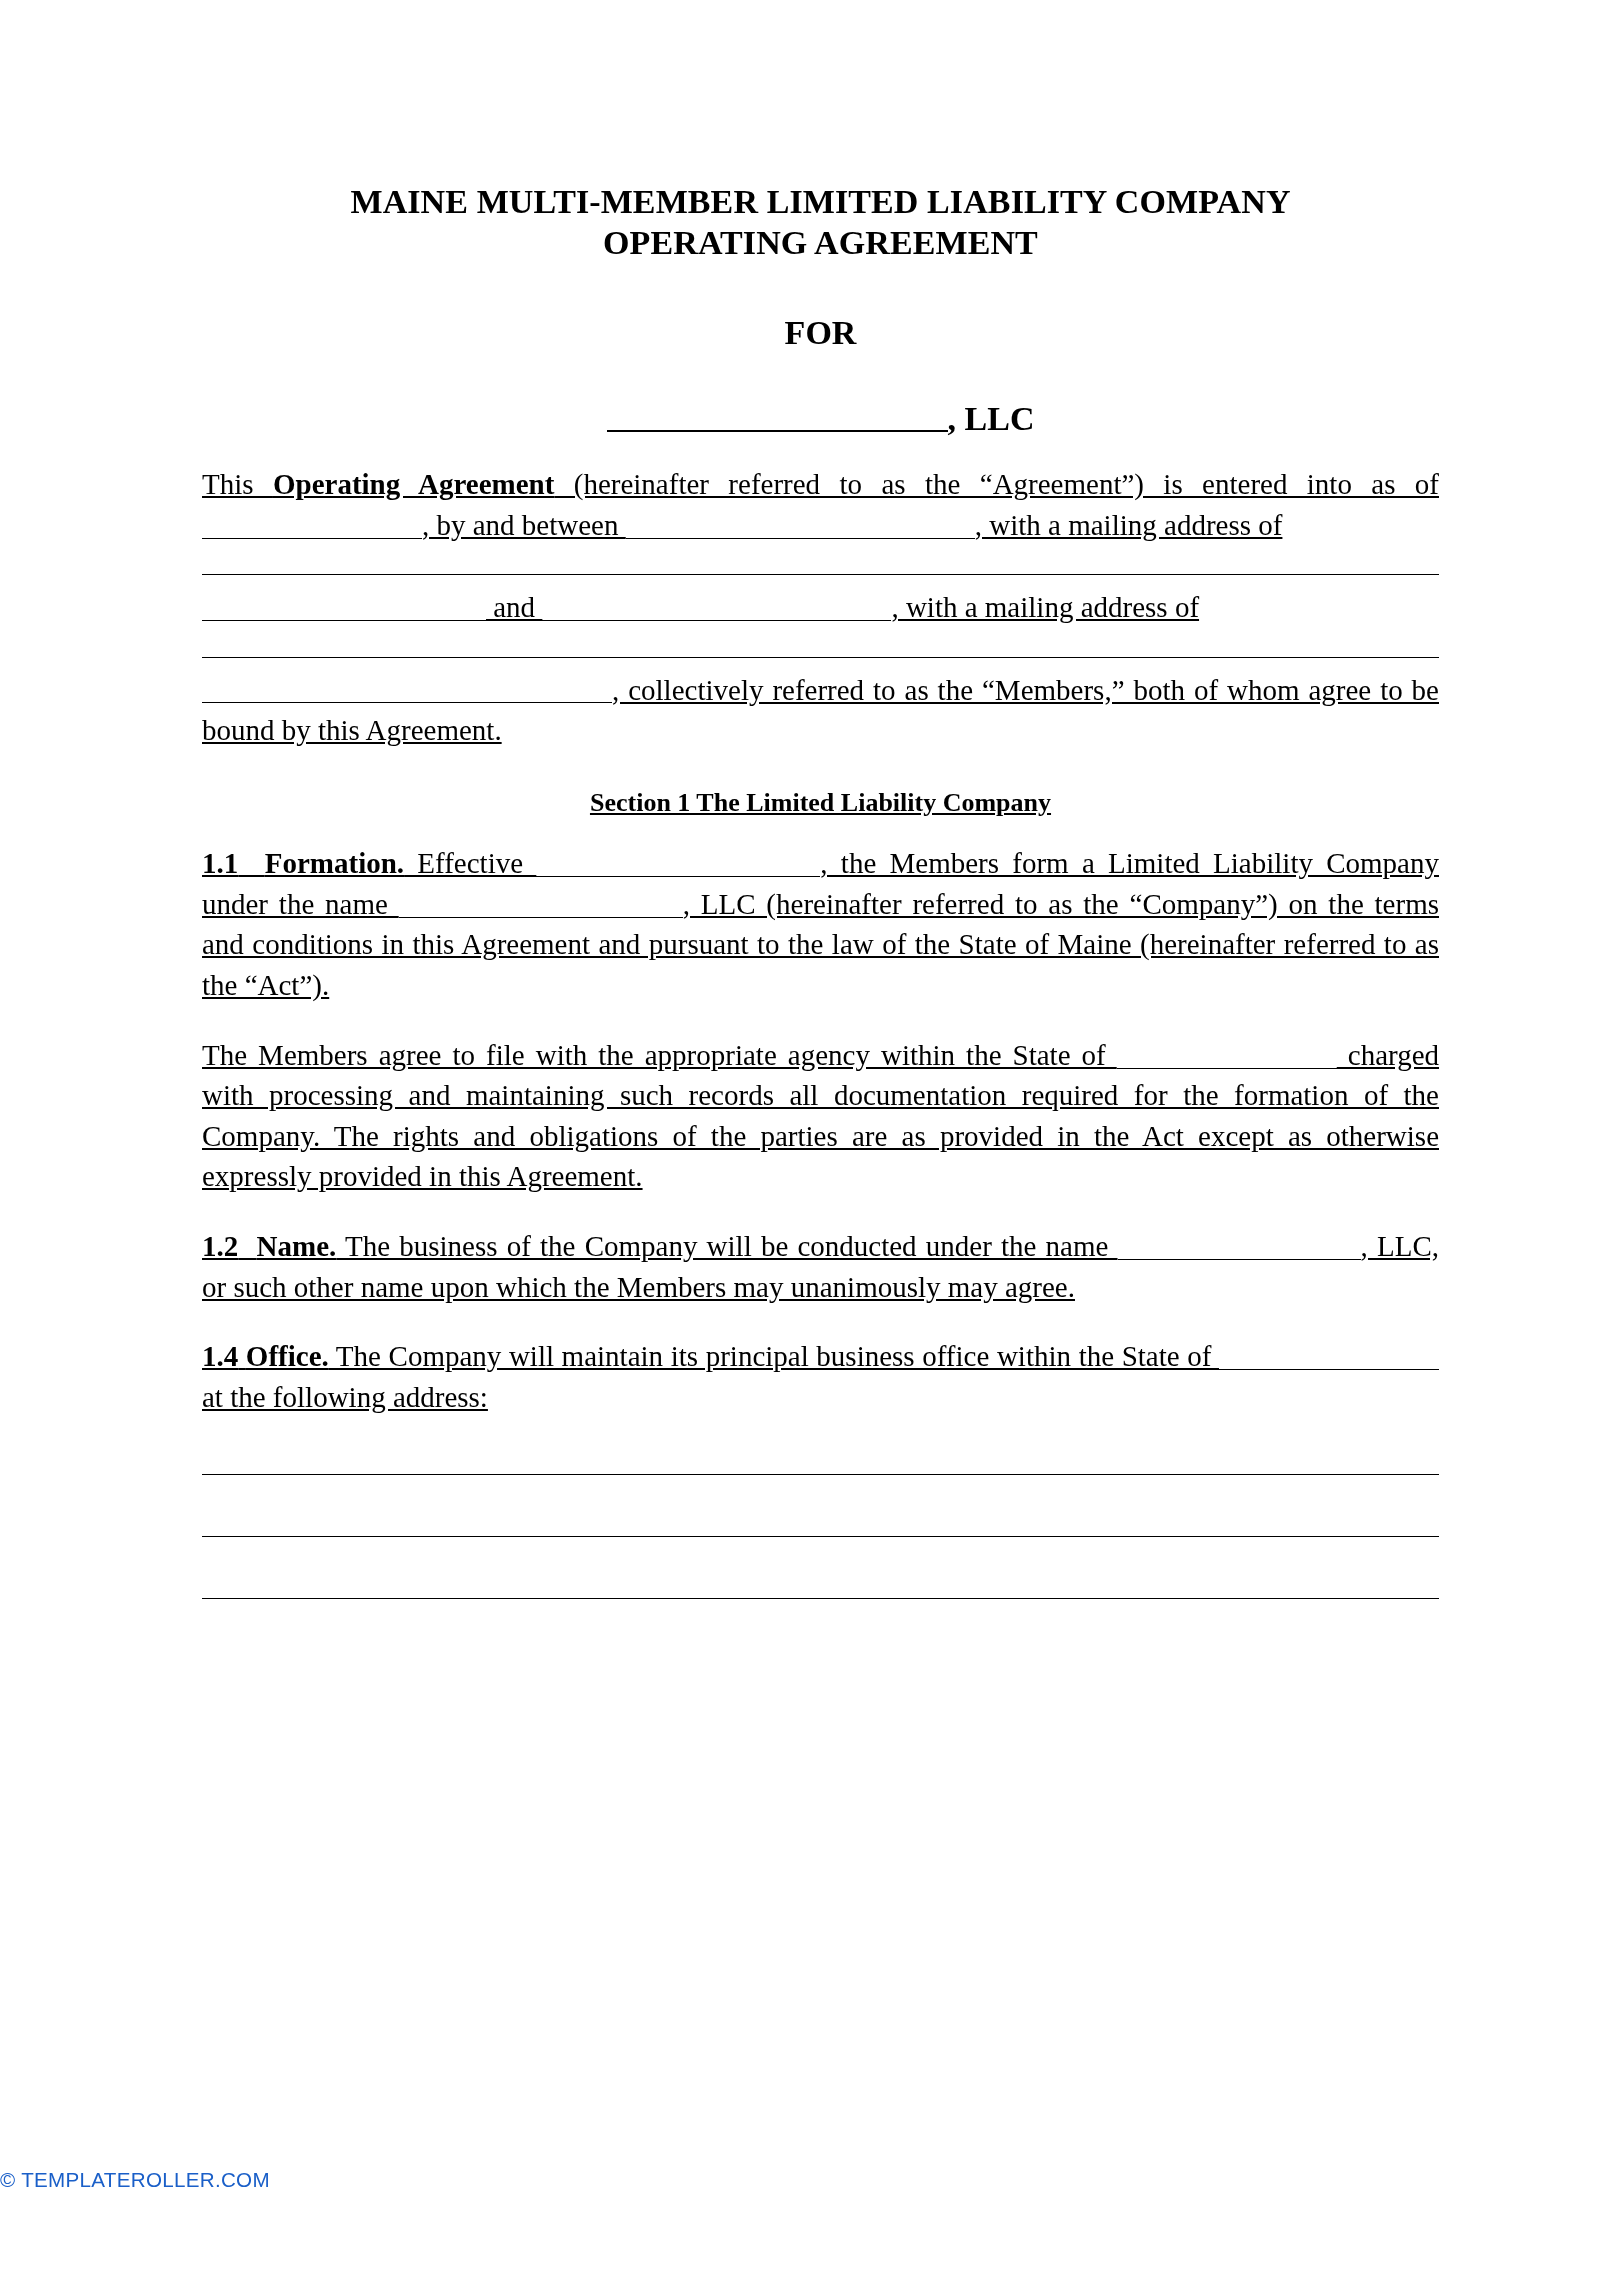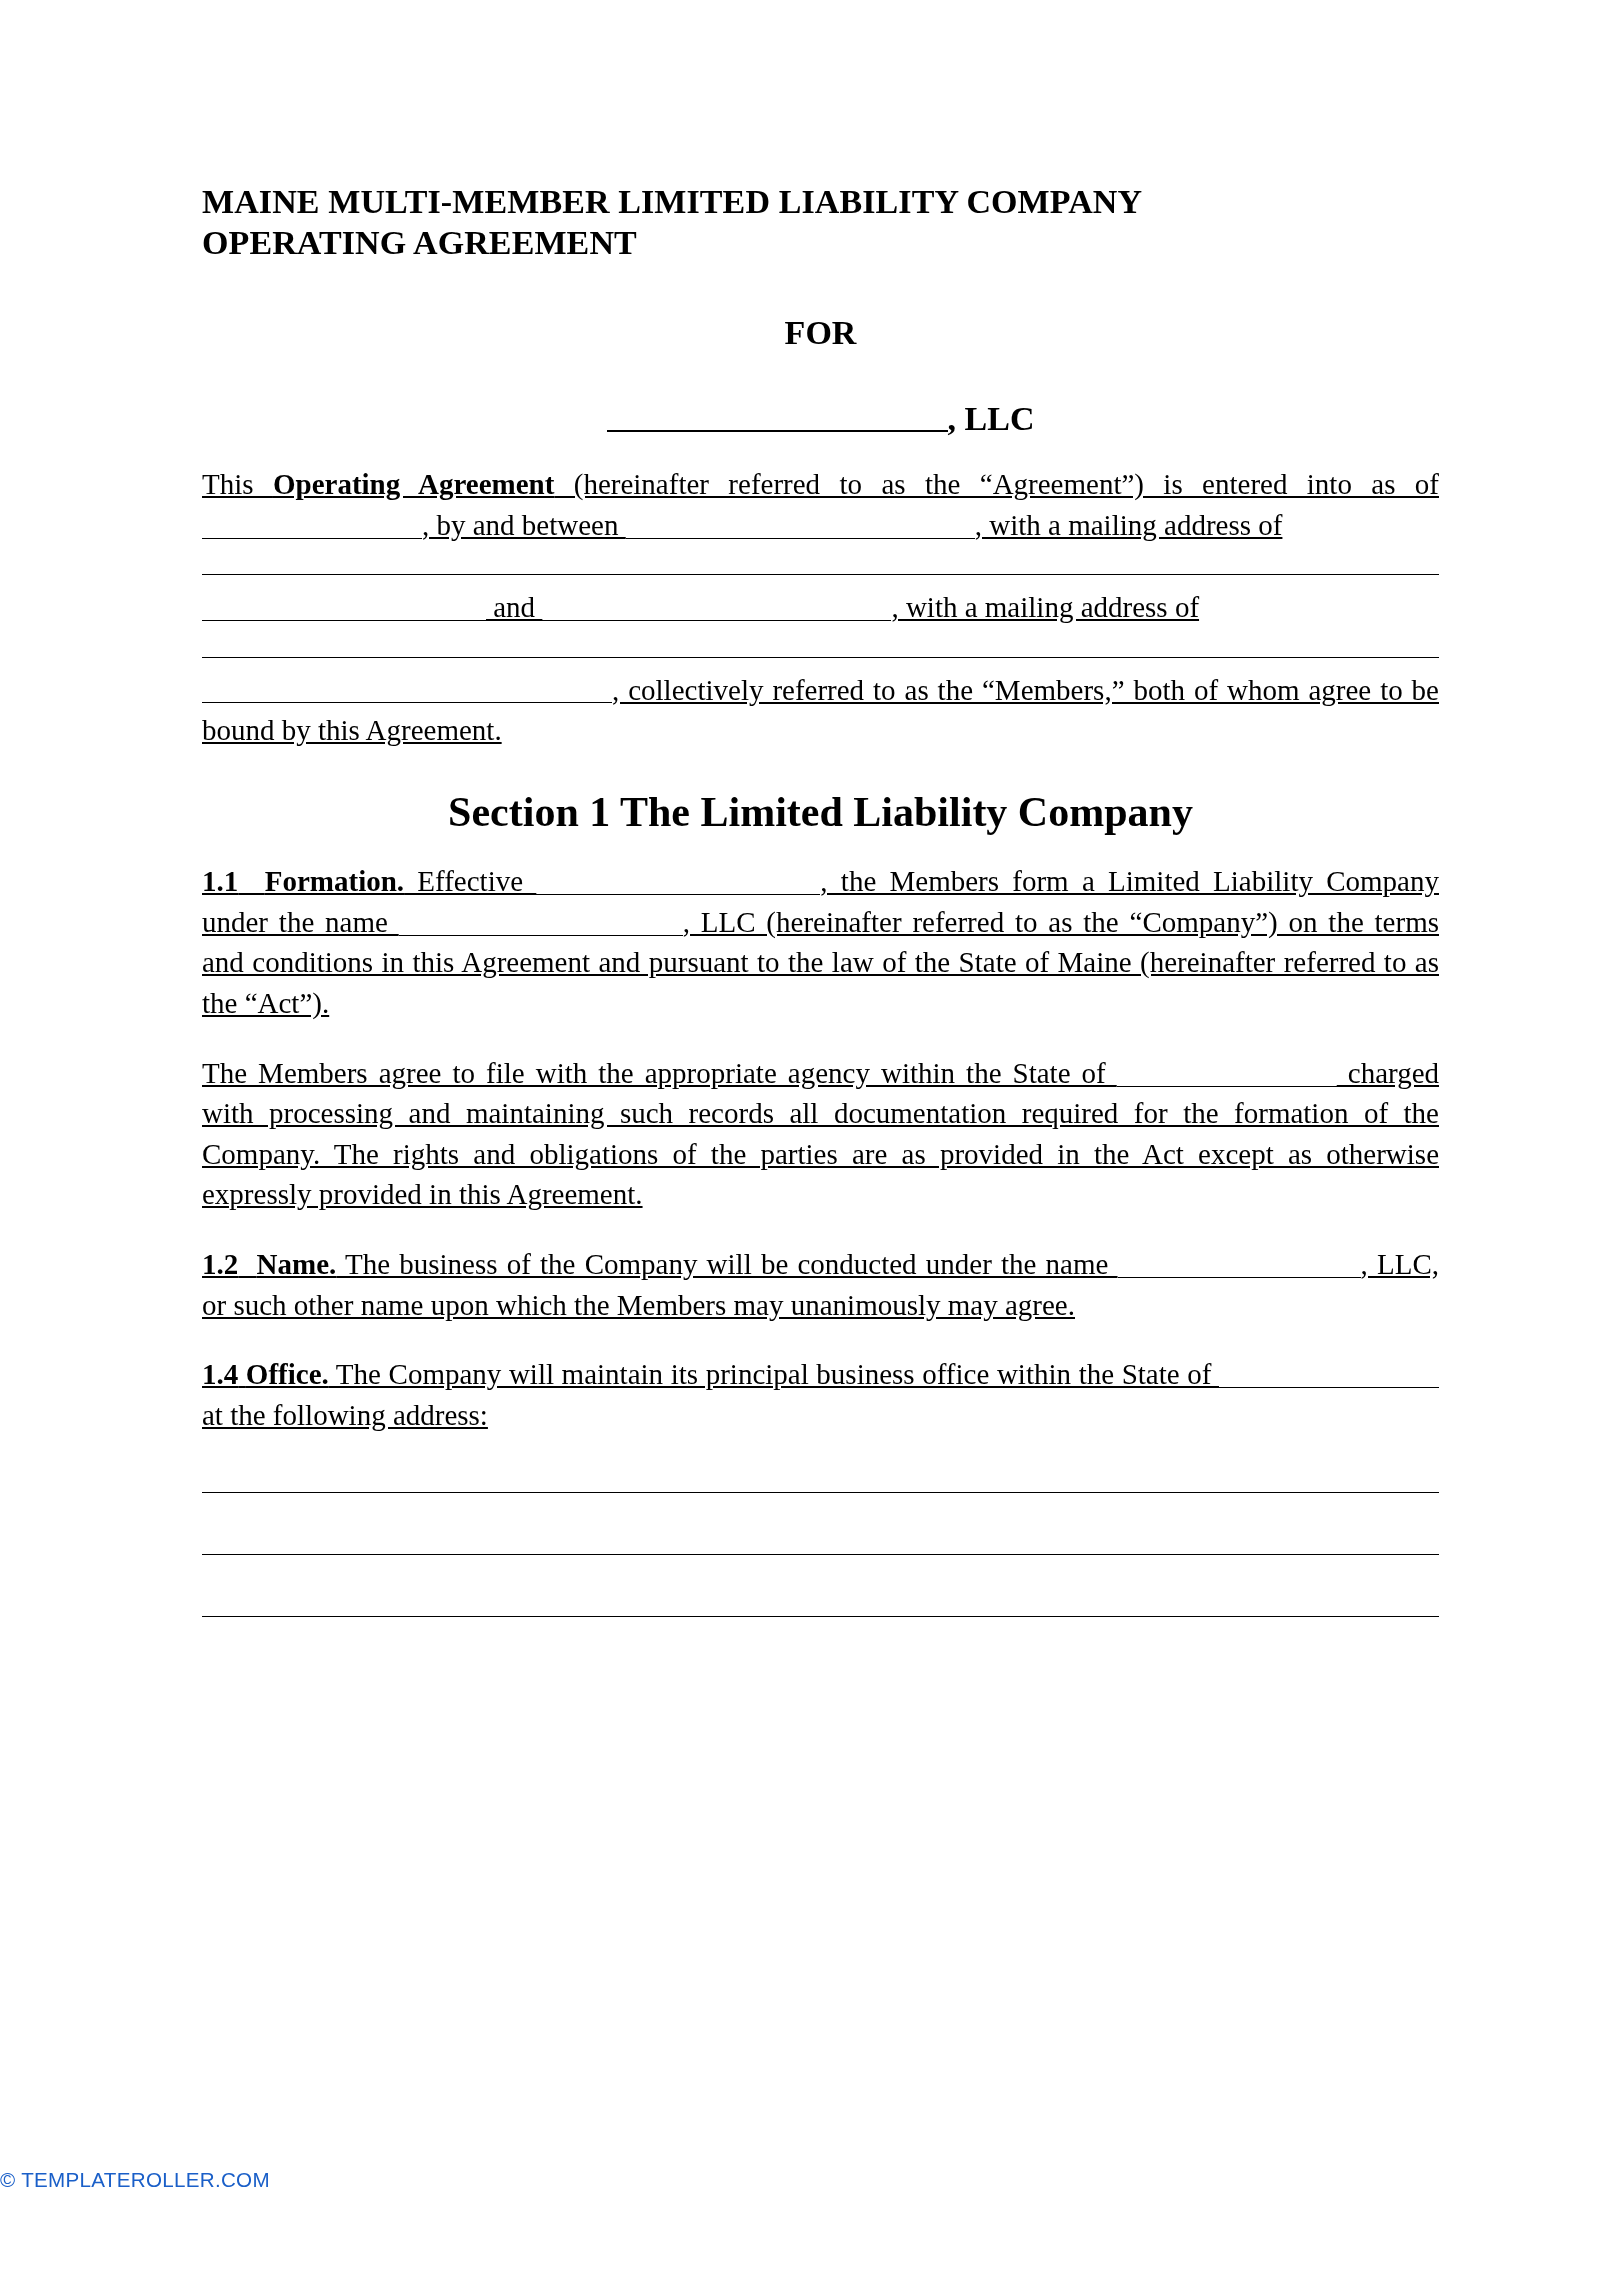"MAINE MULTI-MEMBER LIMITED LIABILITY" .doc-title { text-align: left -> center }
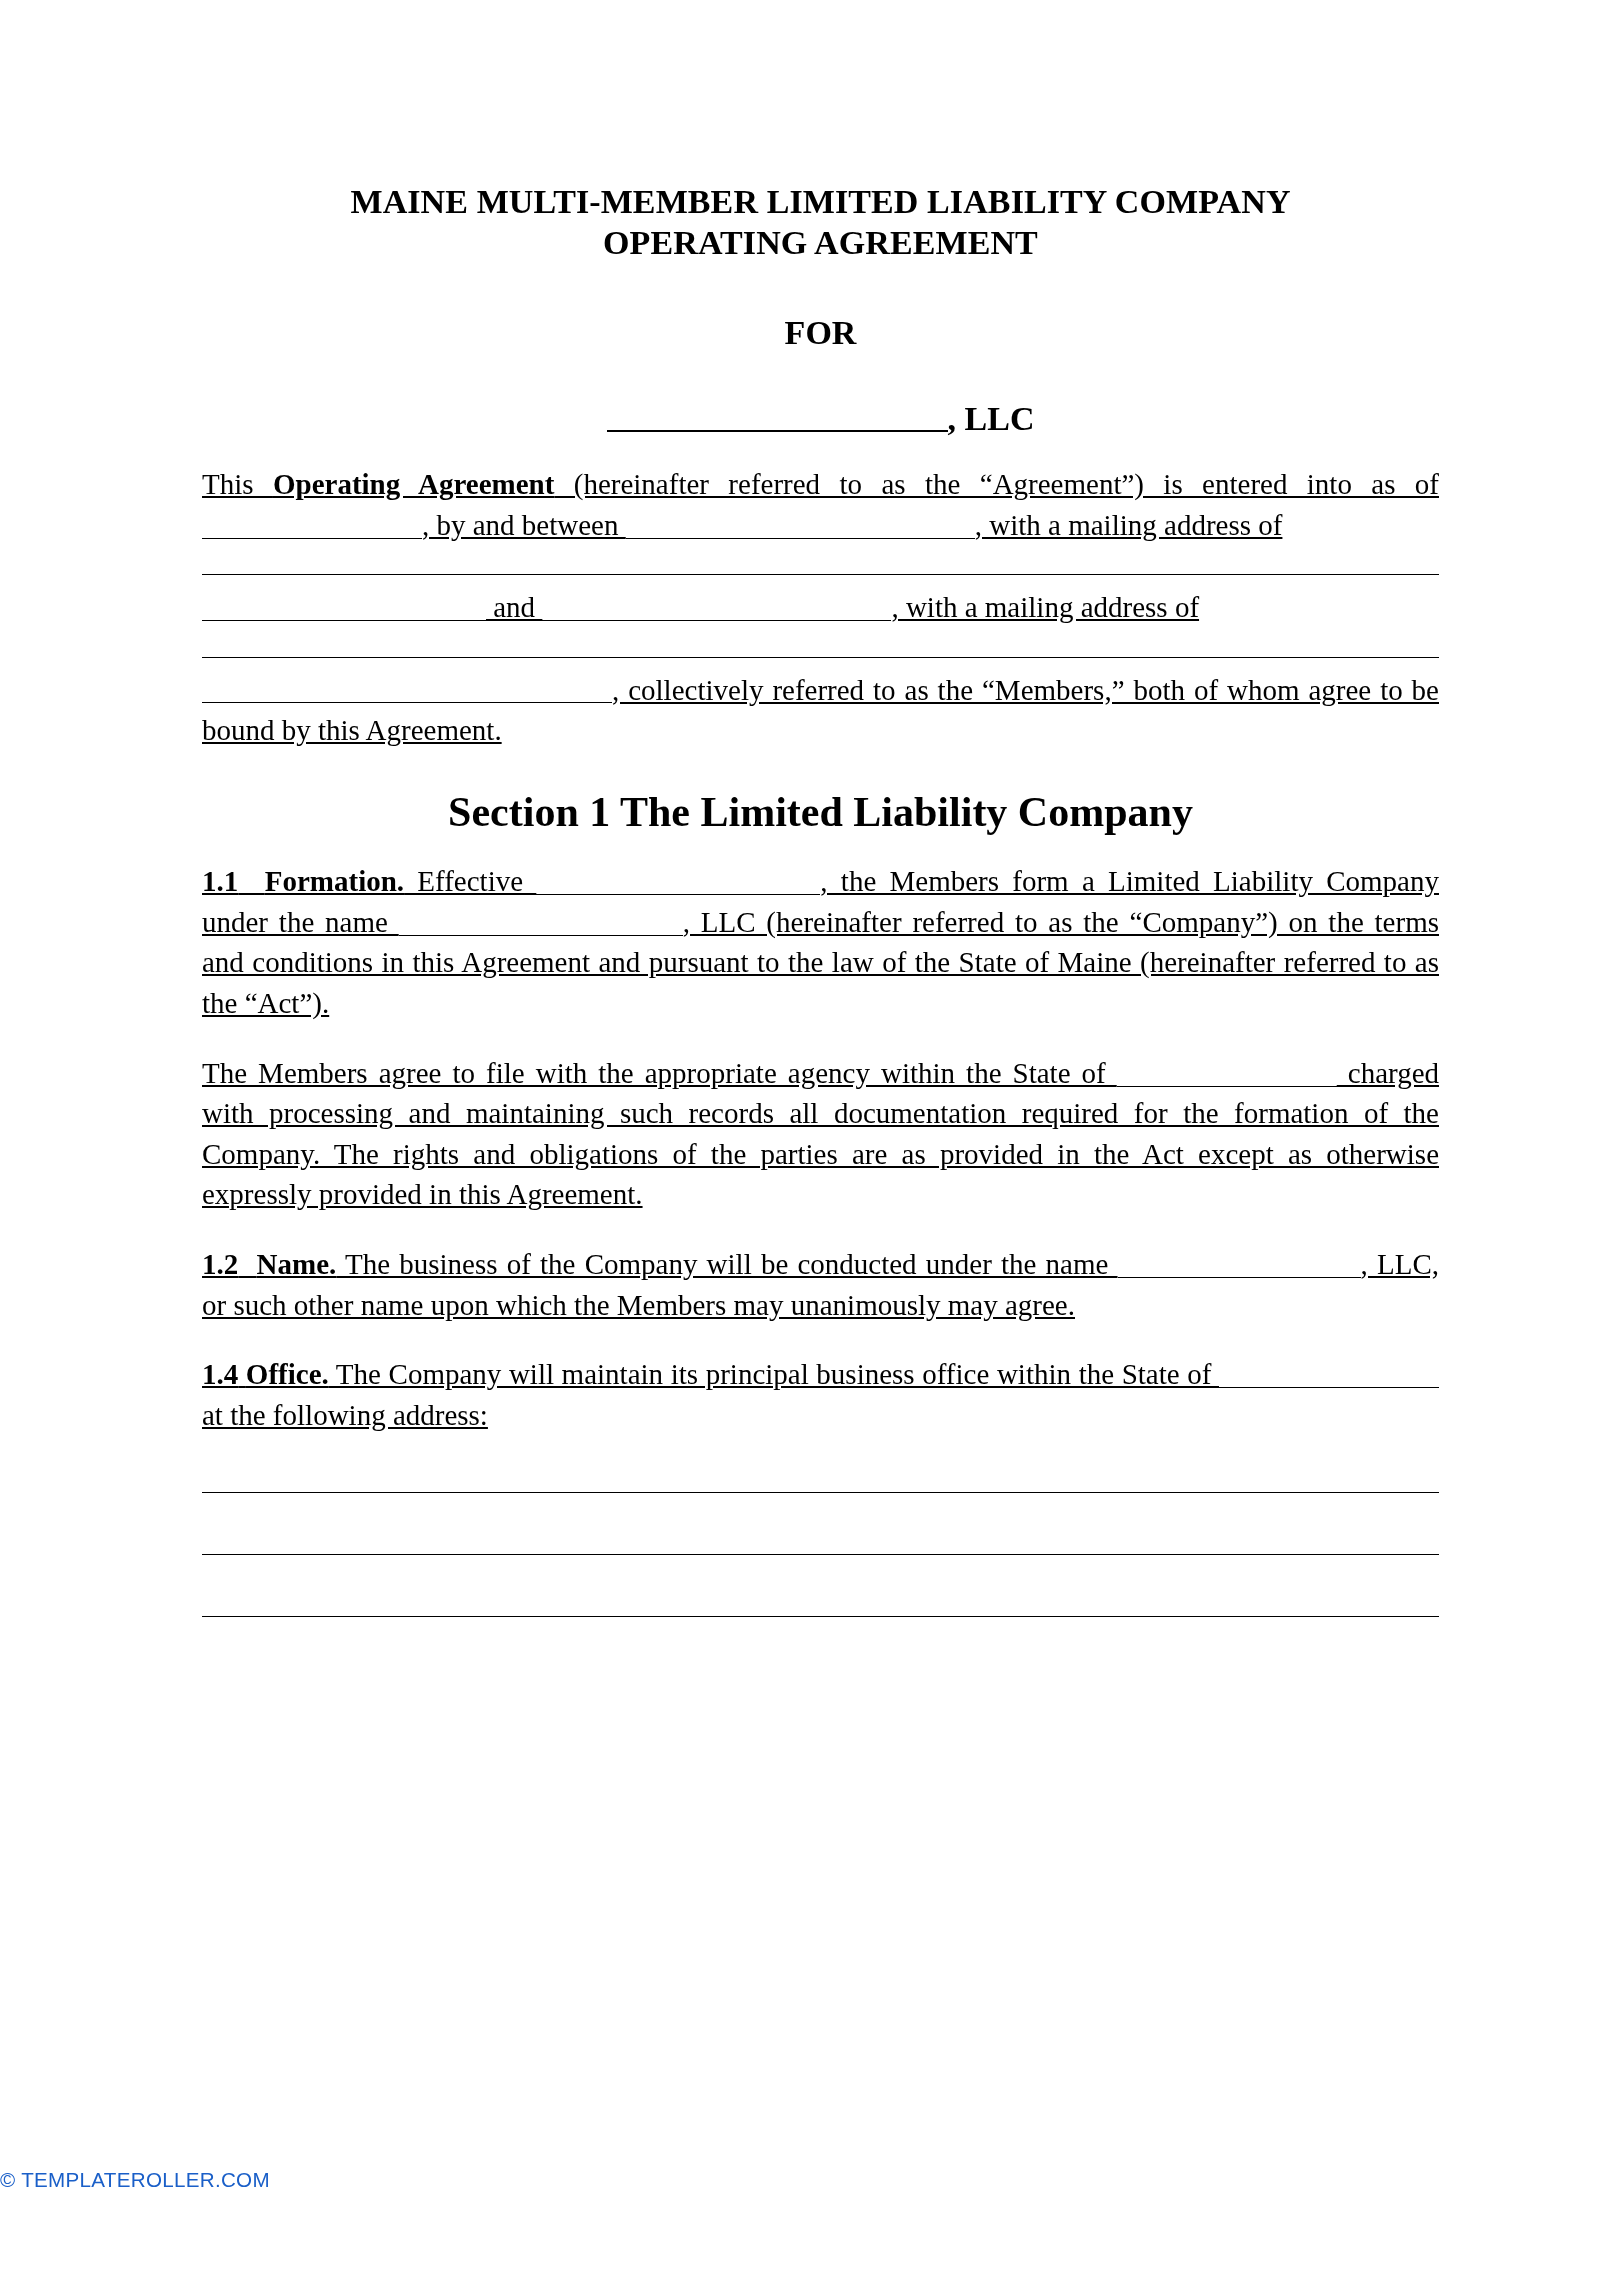"Section 1 The Limited Liability" .section-heading { font-size: 42px -> 26px; text-decoration: none -> underline }
